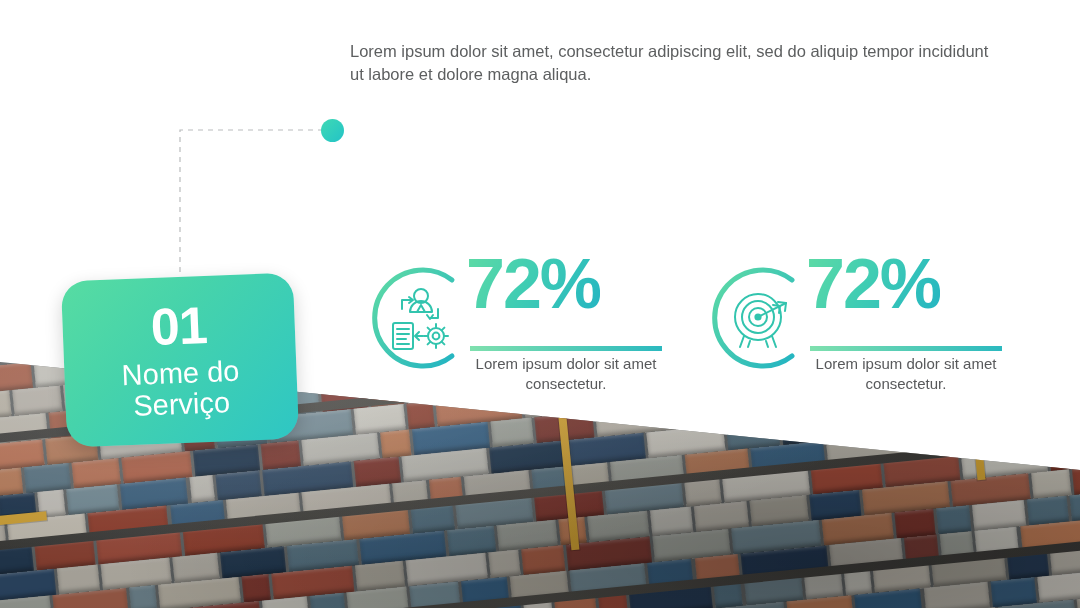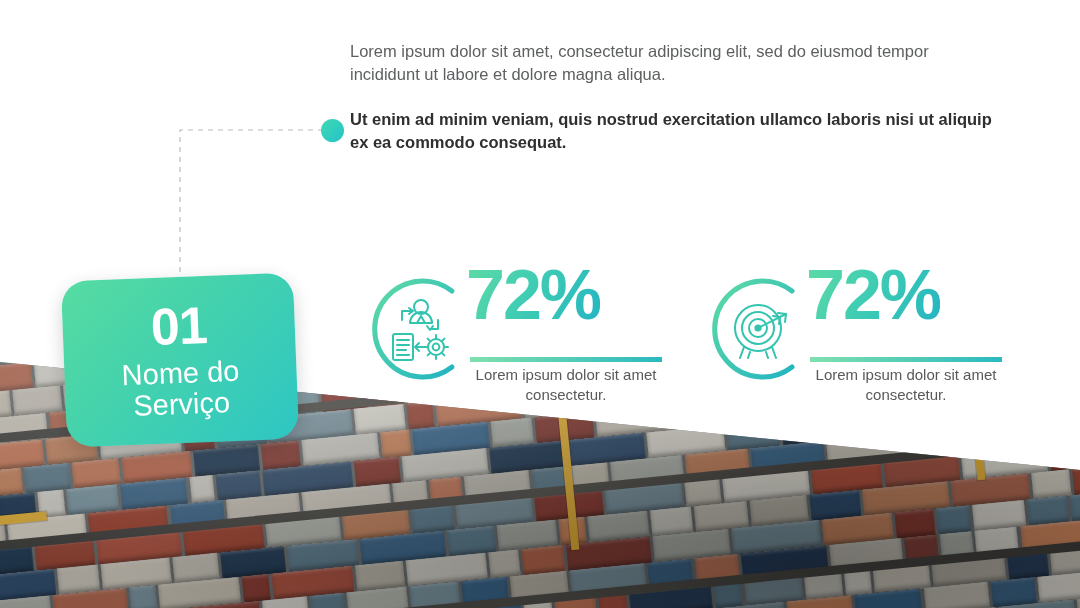"Lorem ipsum dolor sit amet," p.para { text: eiusmod -> aliquip }
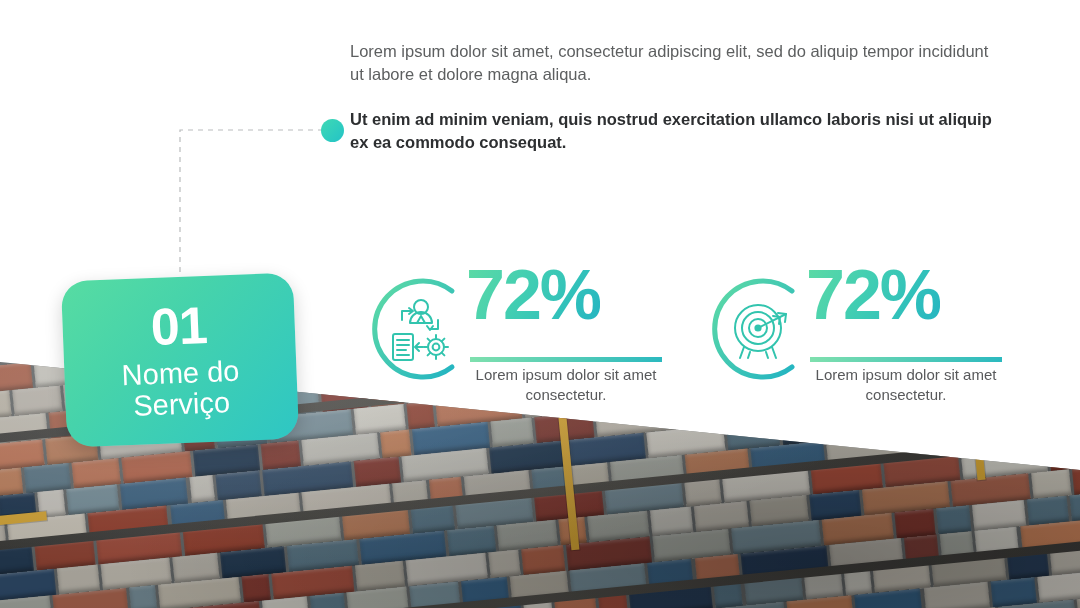"Ut enim ad minim veniam," p.para { html: <p>Ut enim ad minim veniam, quis nostrud exercitation ullamco laboris nisi ut aliquip ex ea commodo consequat.</p> -> none }
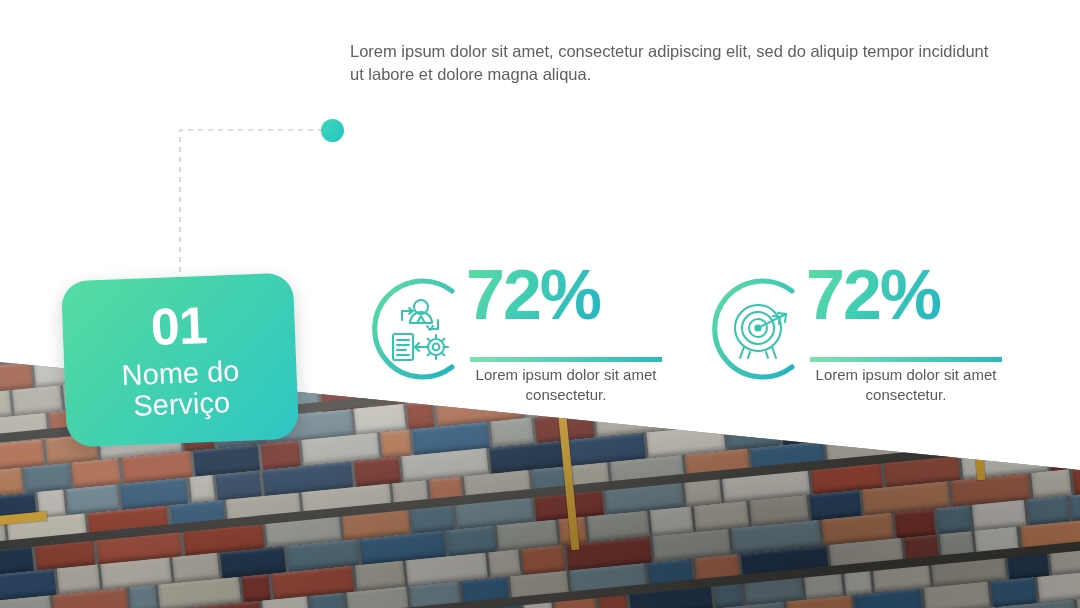"72%" .stat { top: 11px -> 0 }
